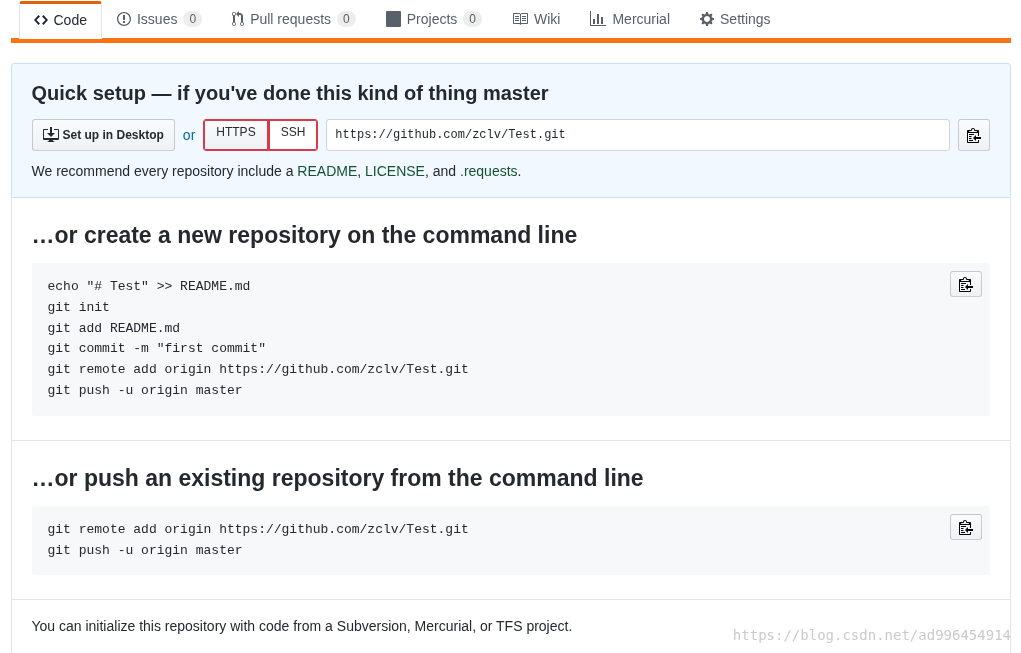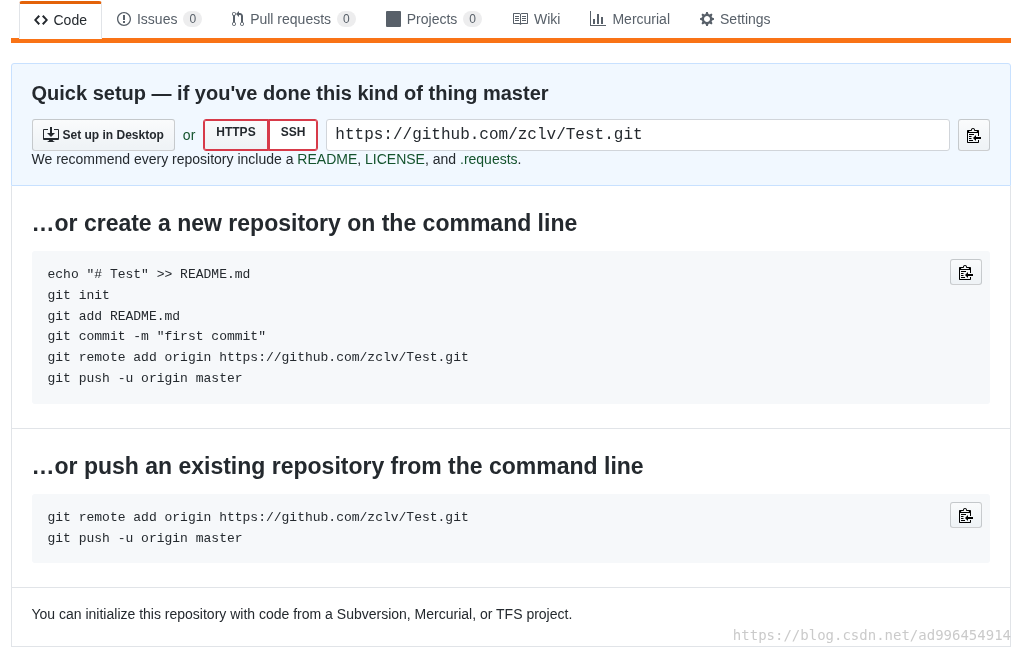"Set up in Desktop" .url-row { margin-bottom: 0 -> 12px }
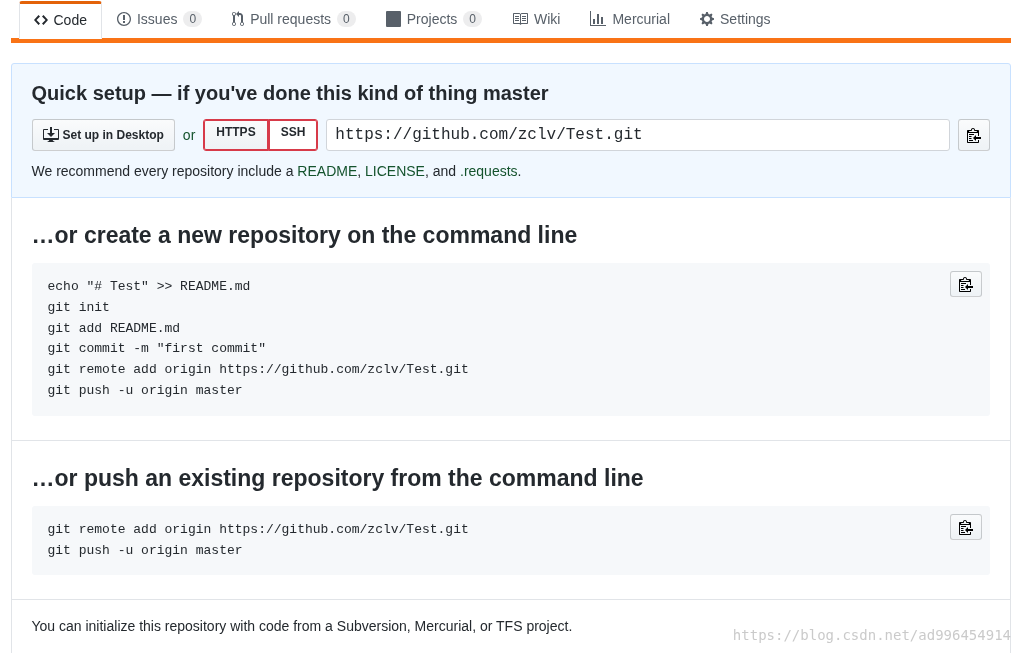"or" .or-text { color: #14532d -> #0369a1 }
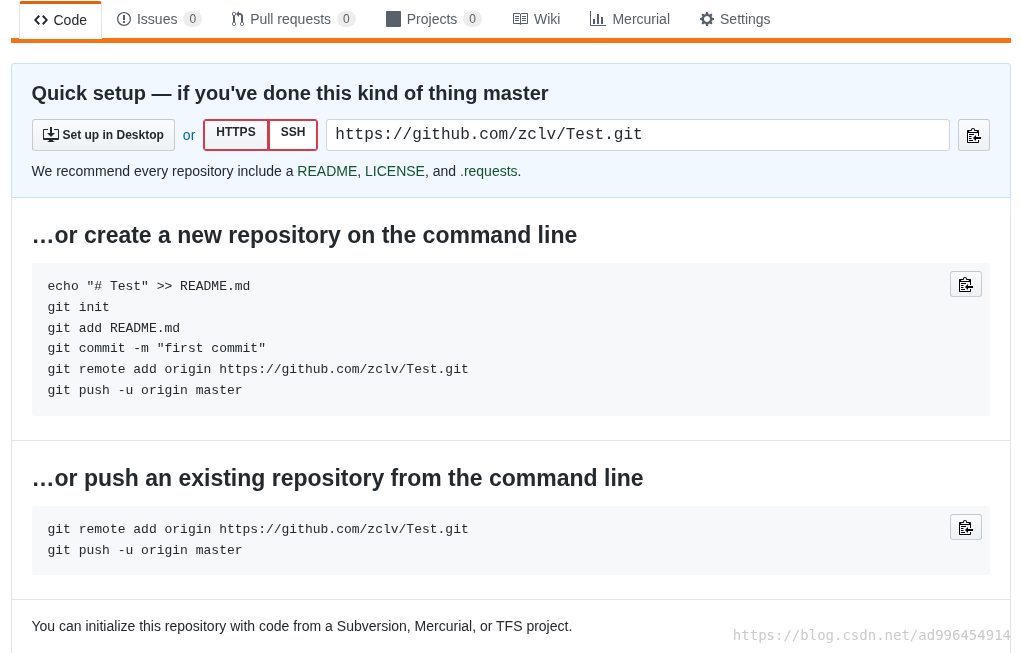"HTTPS" .btn-group .seg { font-weight: 700 -> 400 }
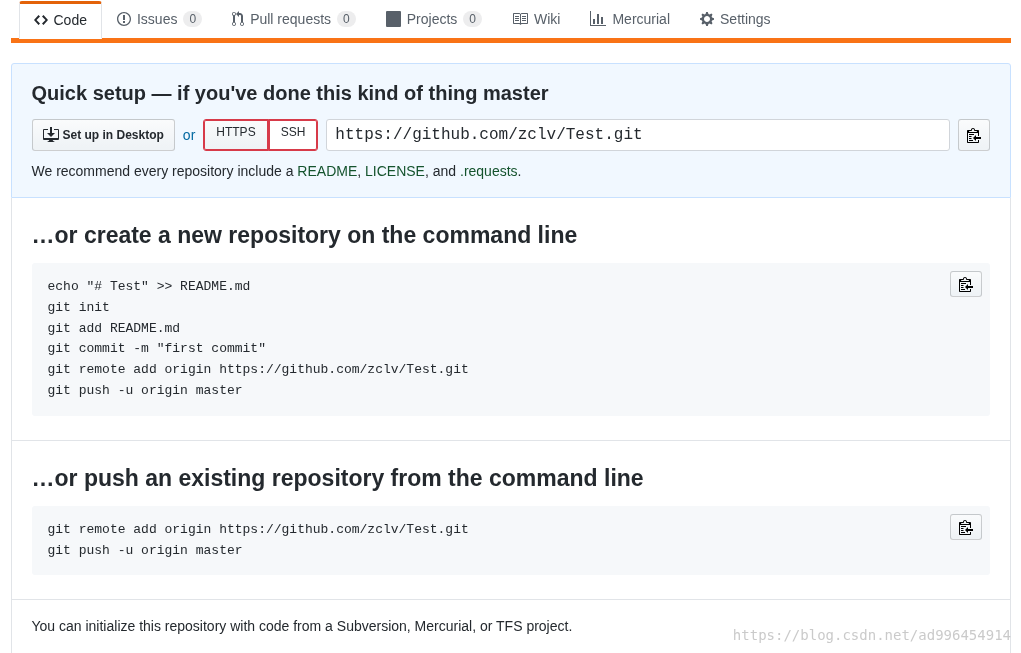"https://github.com/zclv/Test.git" .url-input { font-size: 16px -> 12px }
